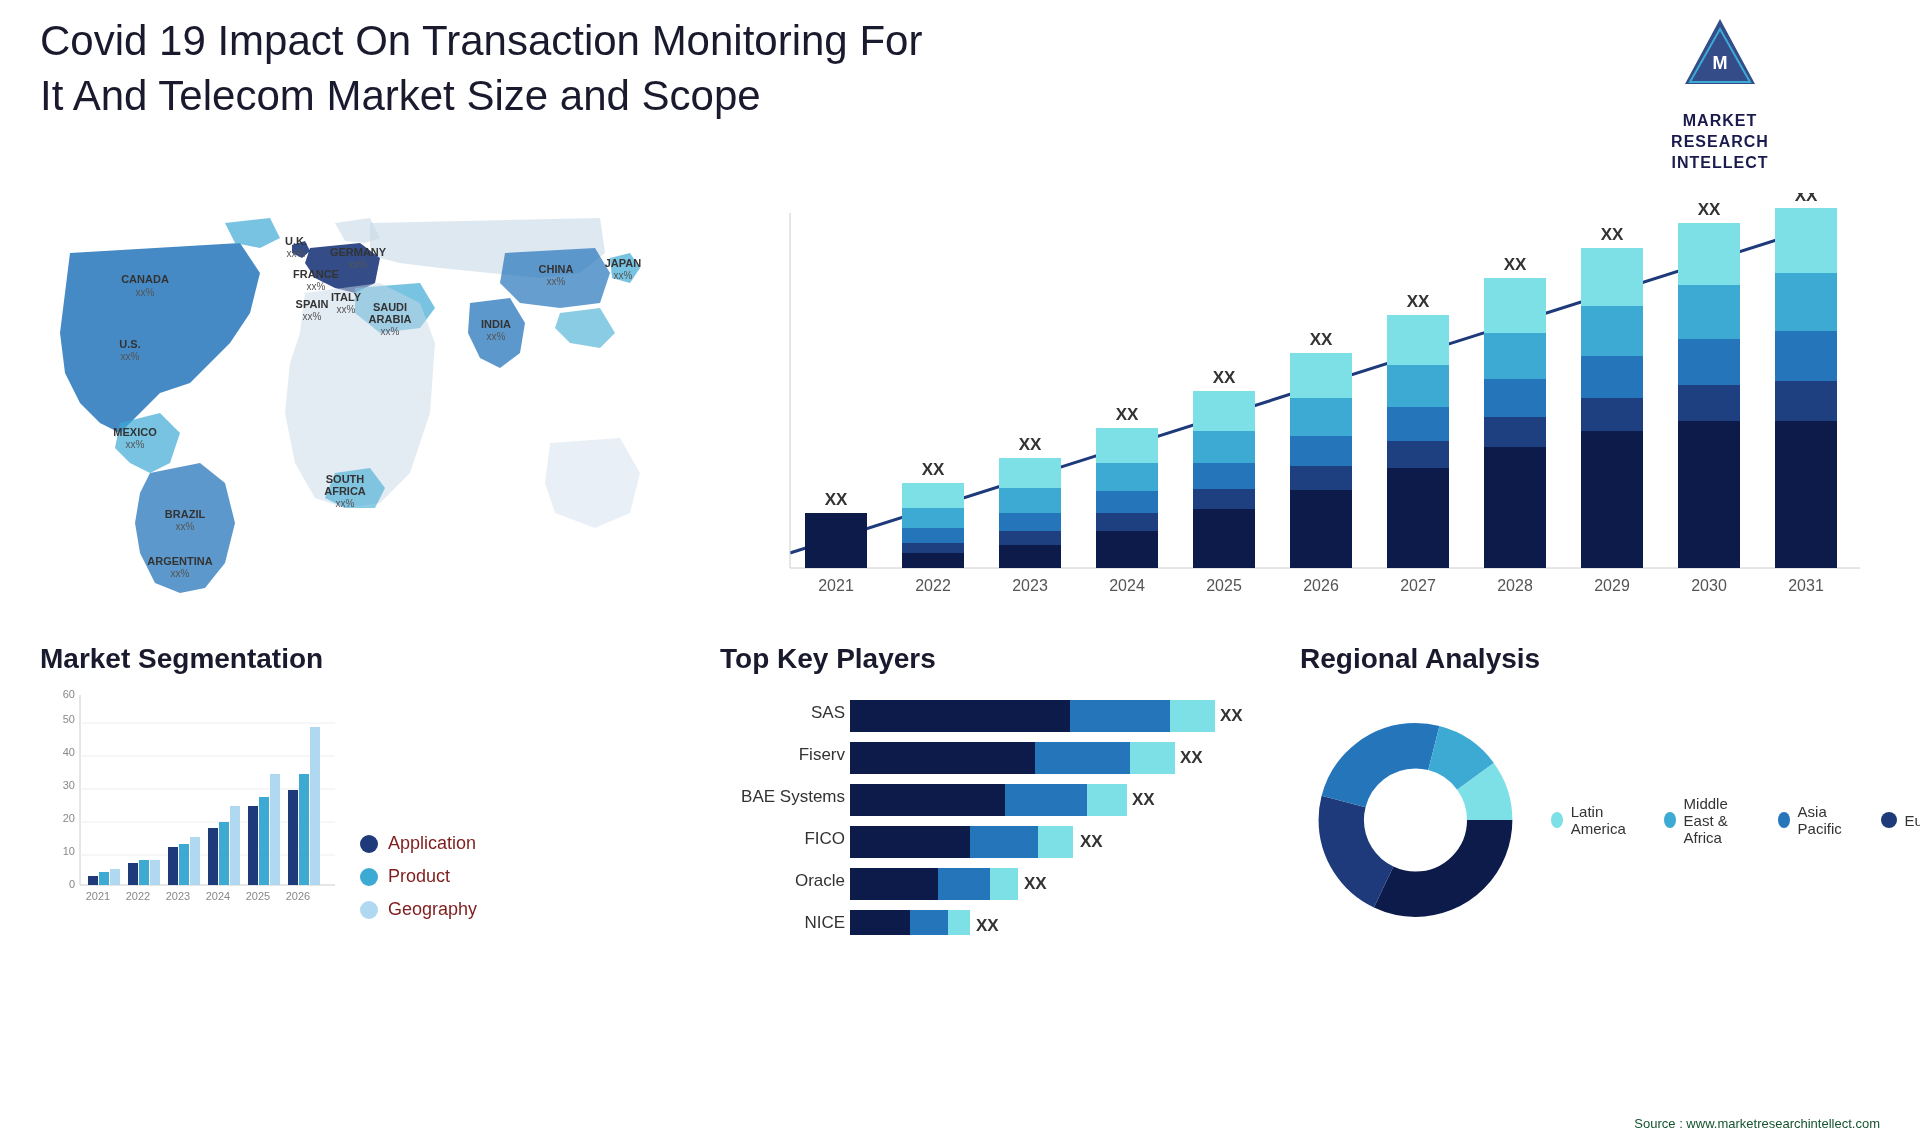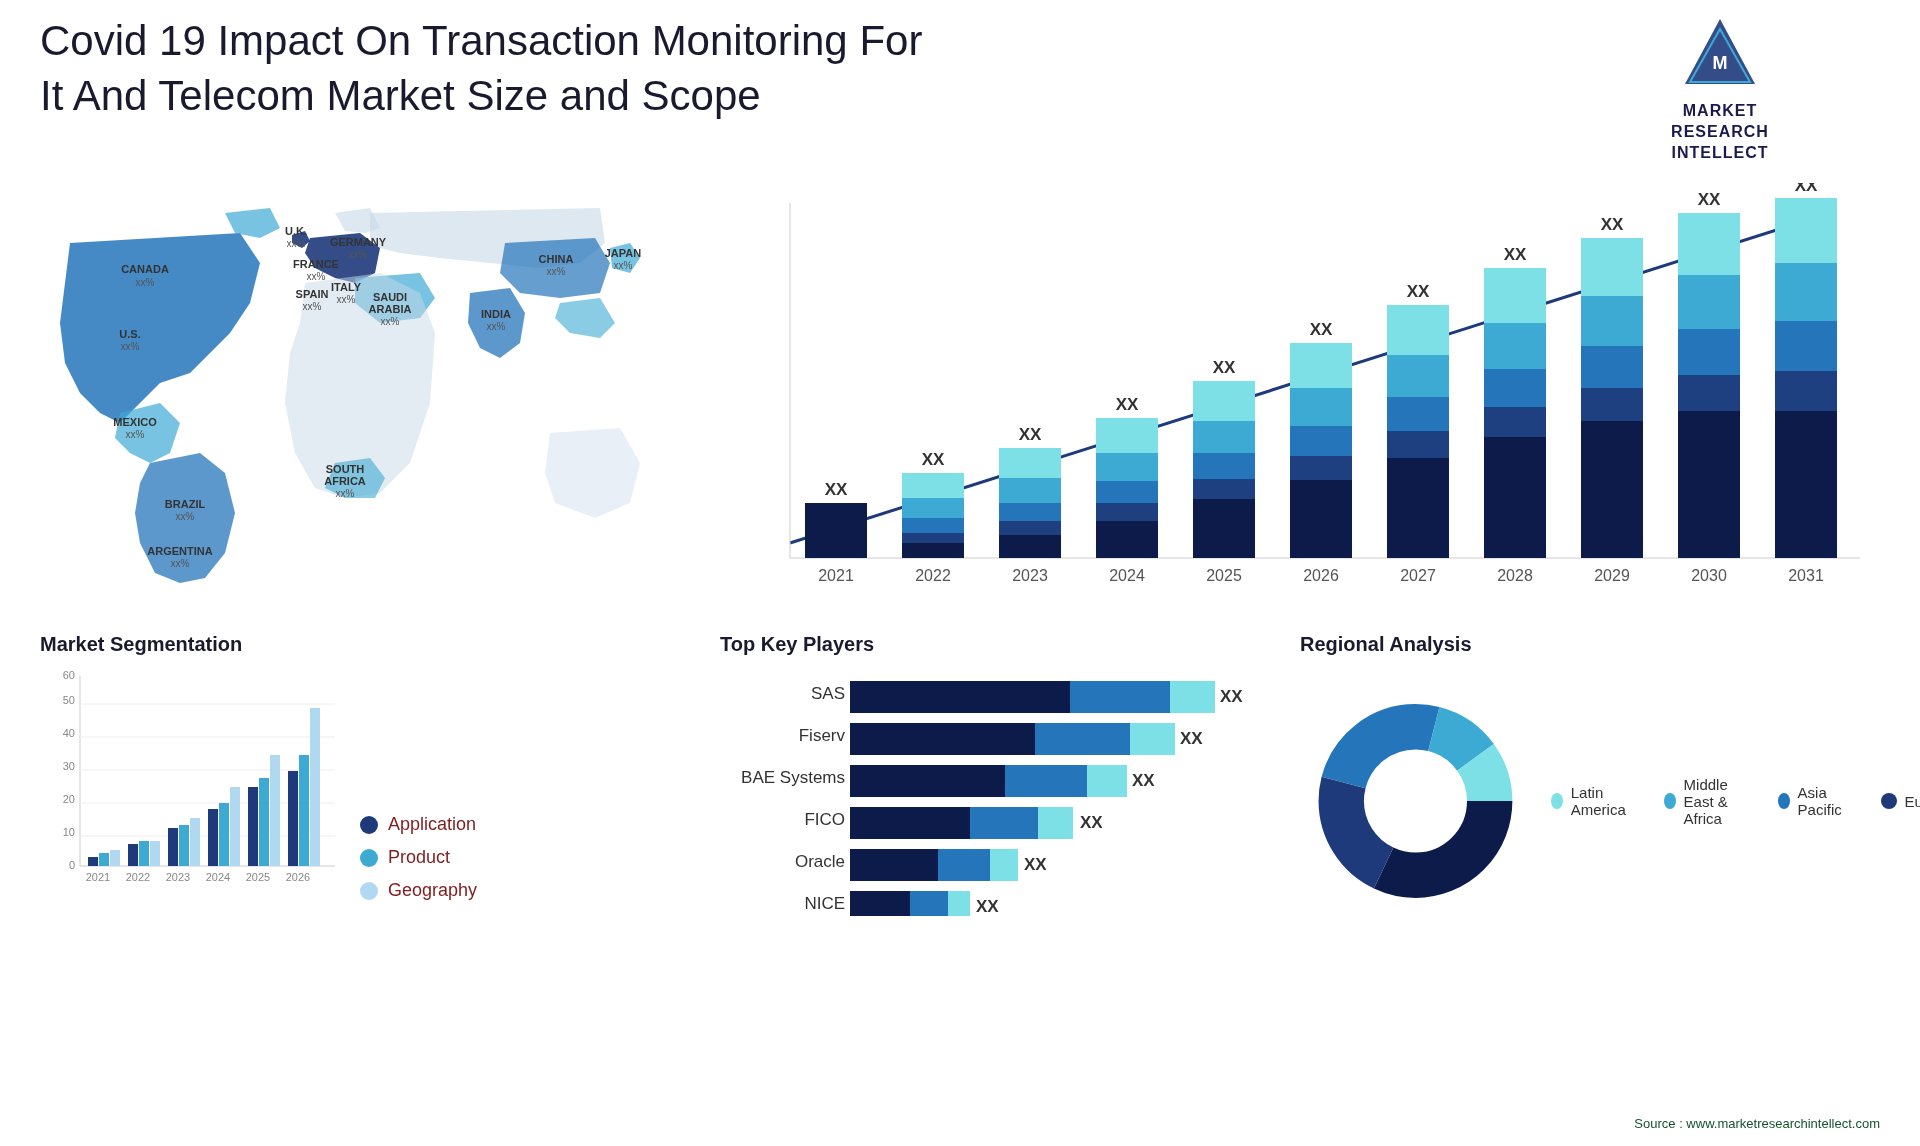"MARKET" .logo-text { margin-top: 7px -> 17px }
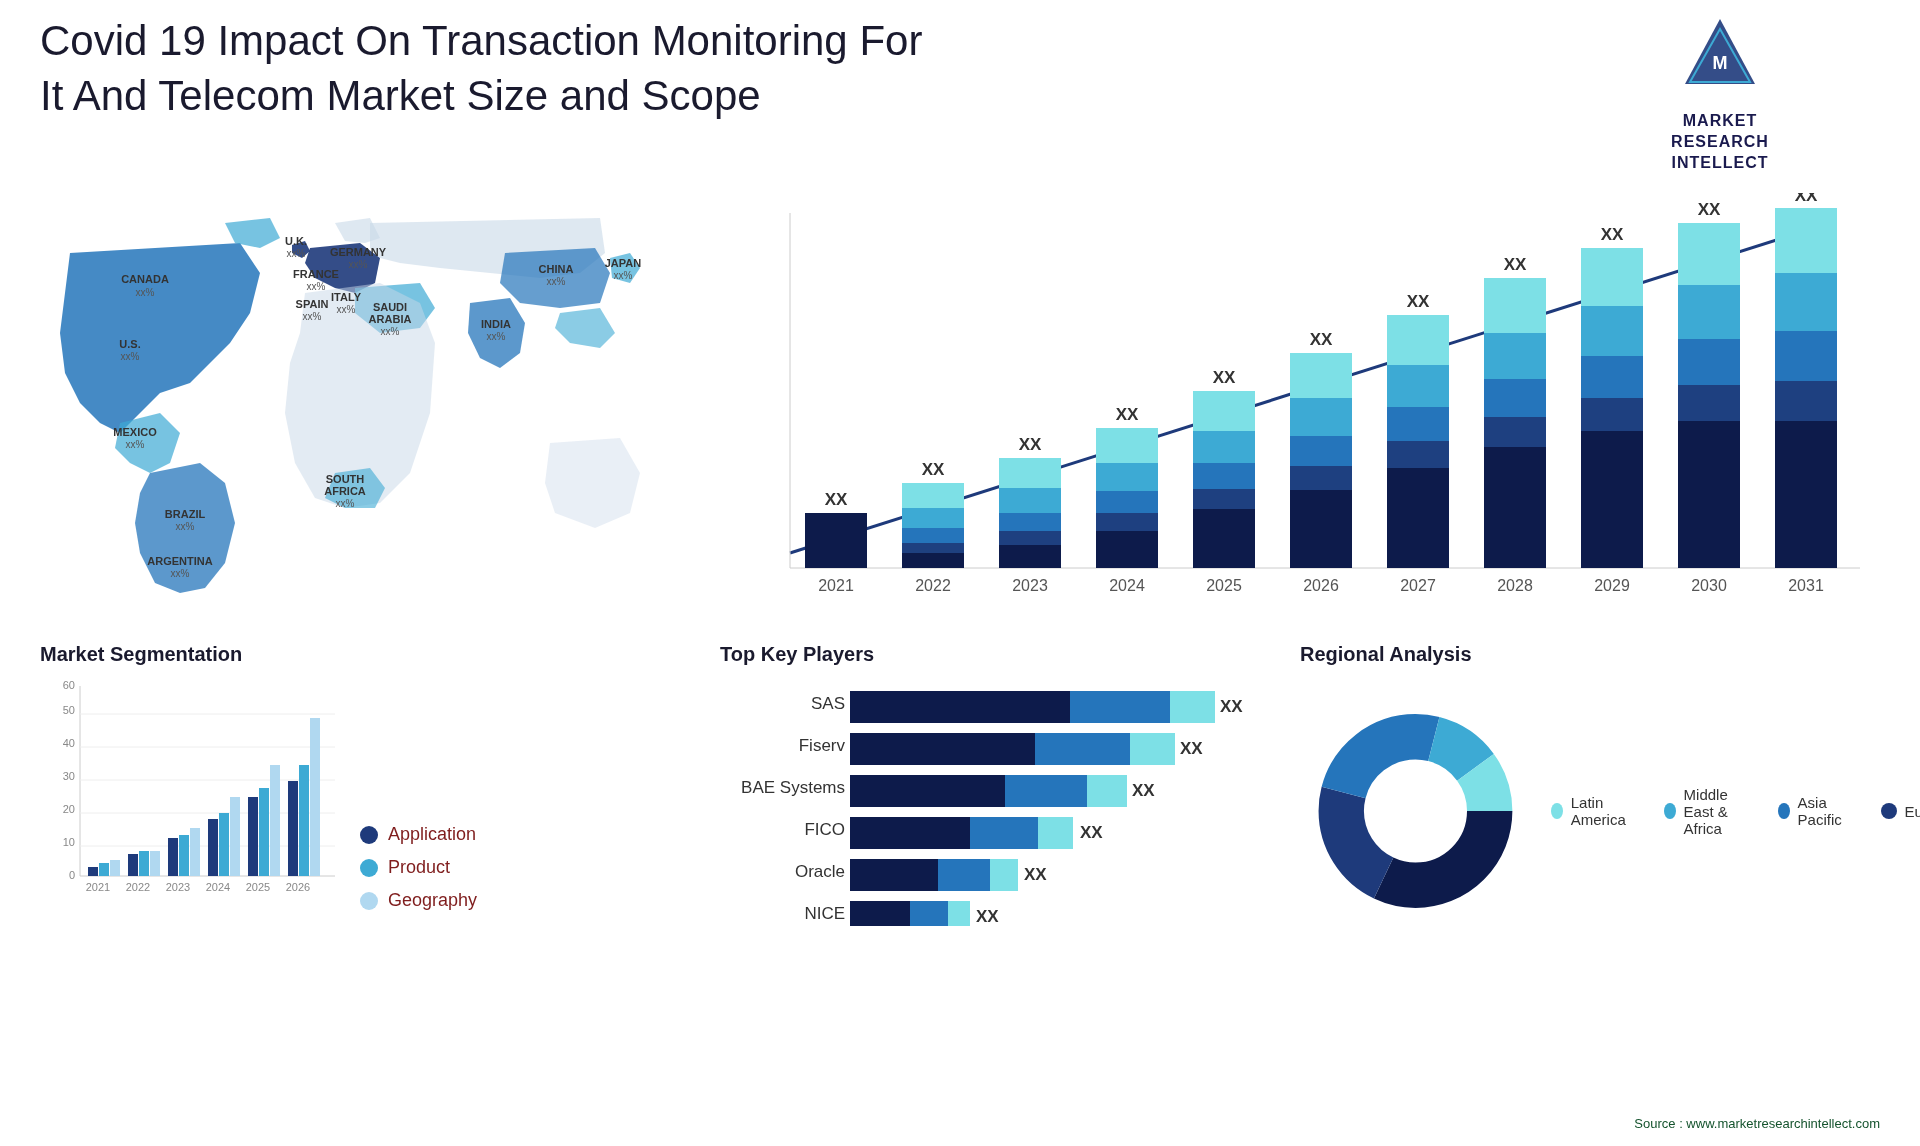"Market Segmentation" .section-title { font-size: 20px -> 28px }
